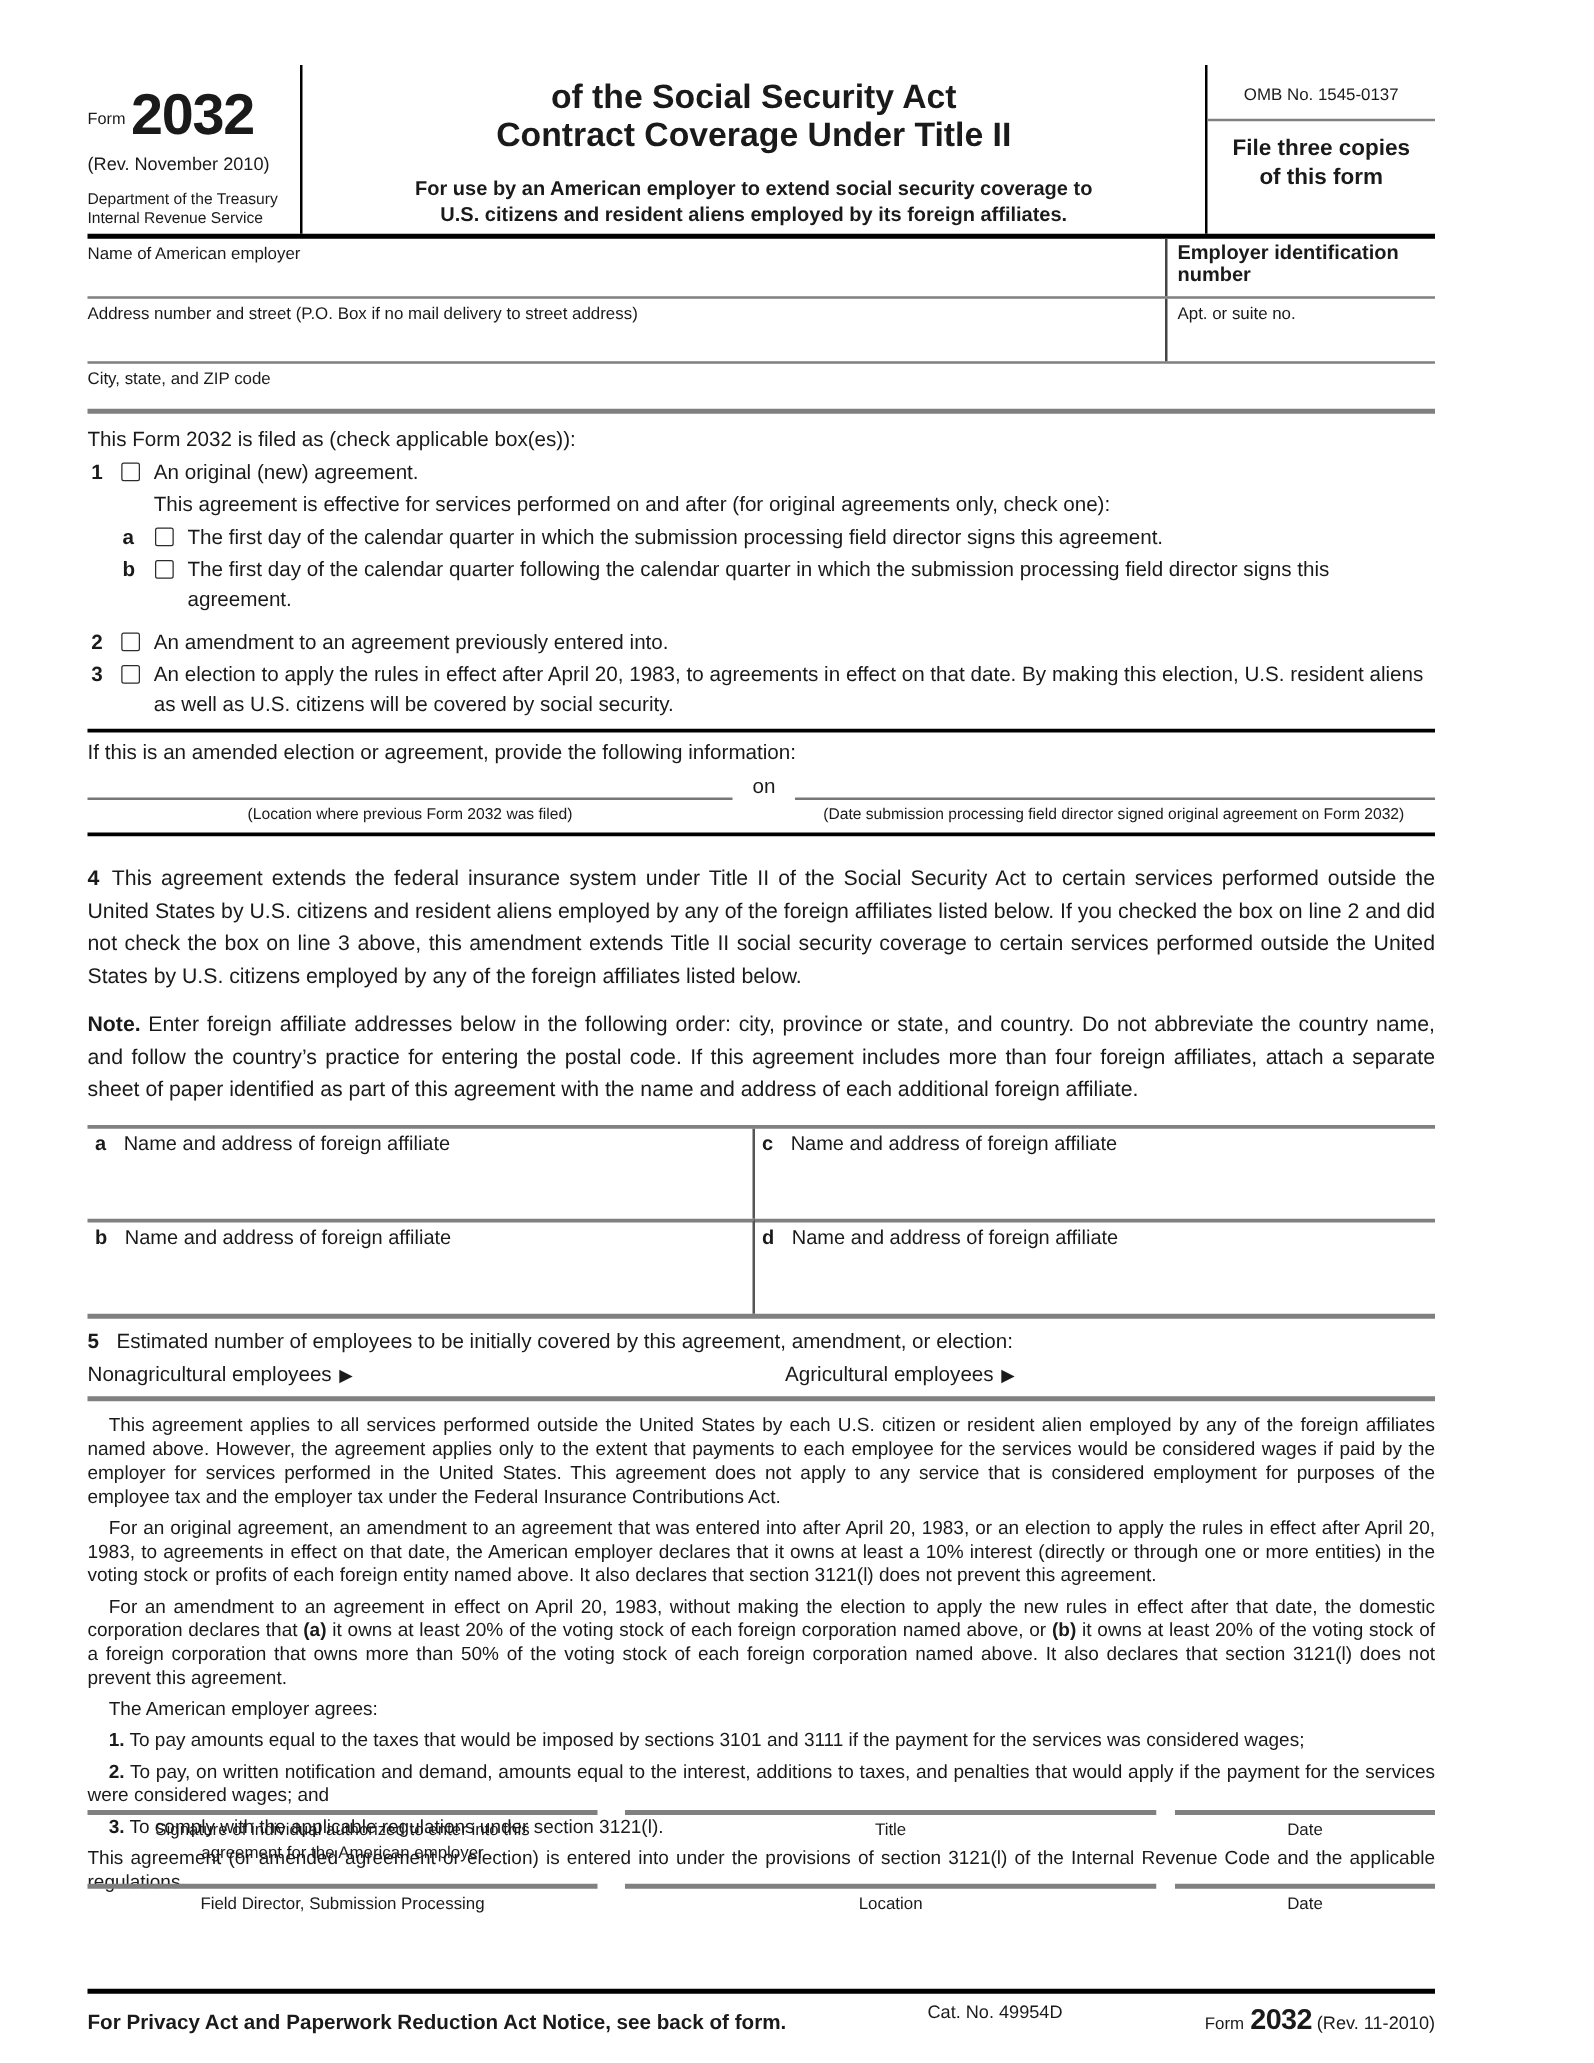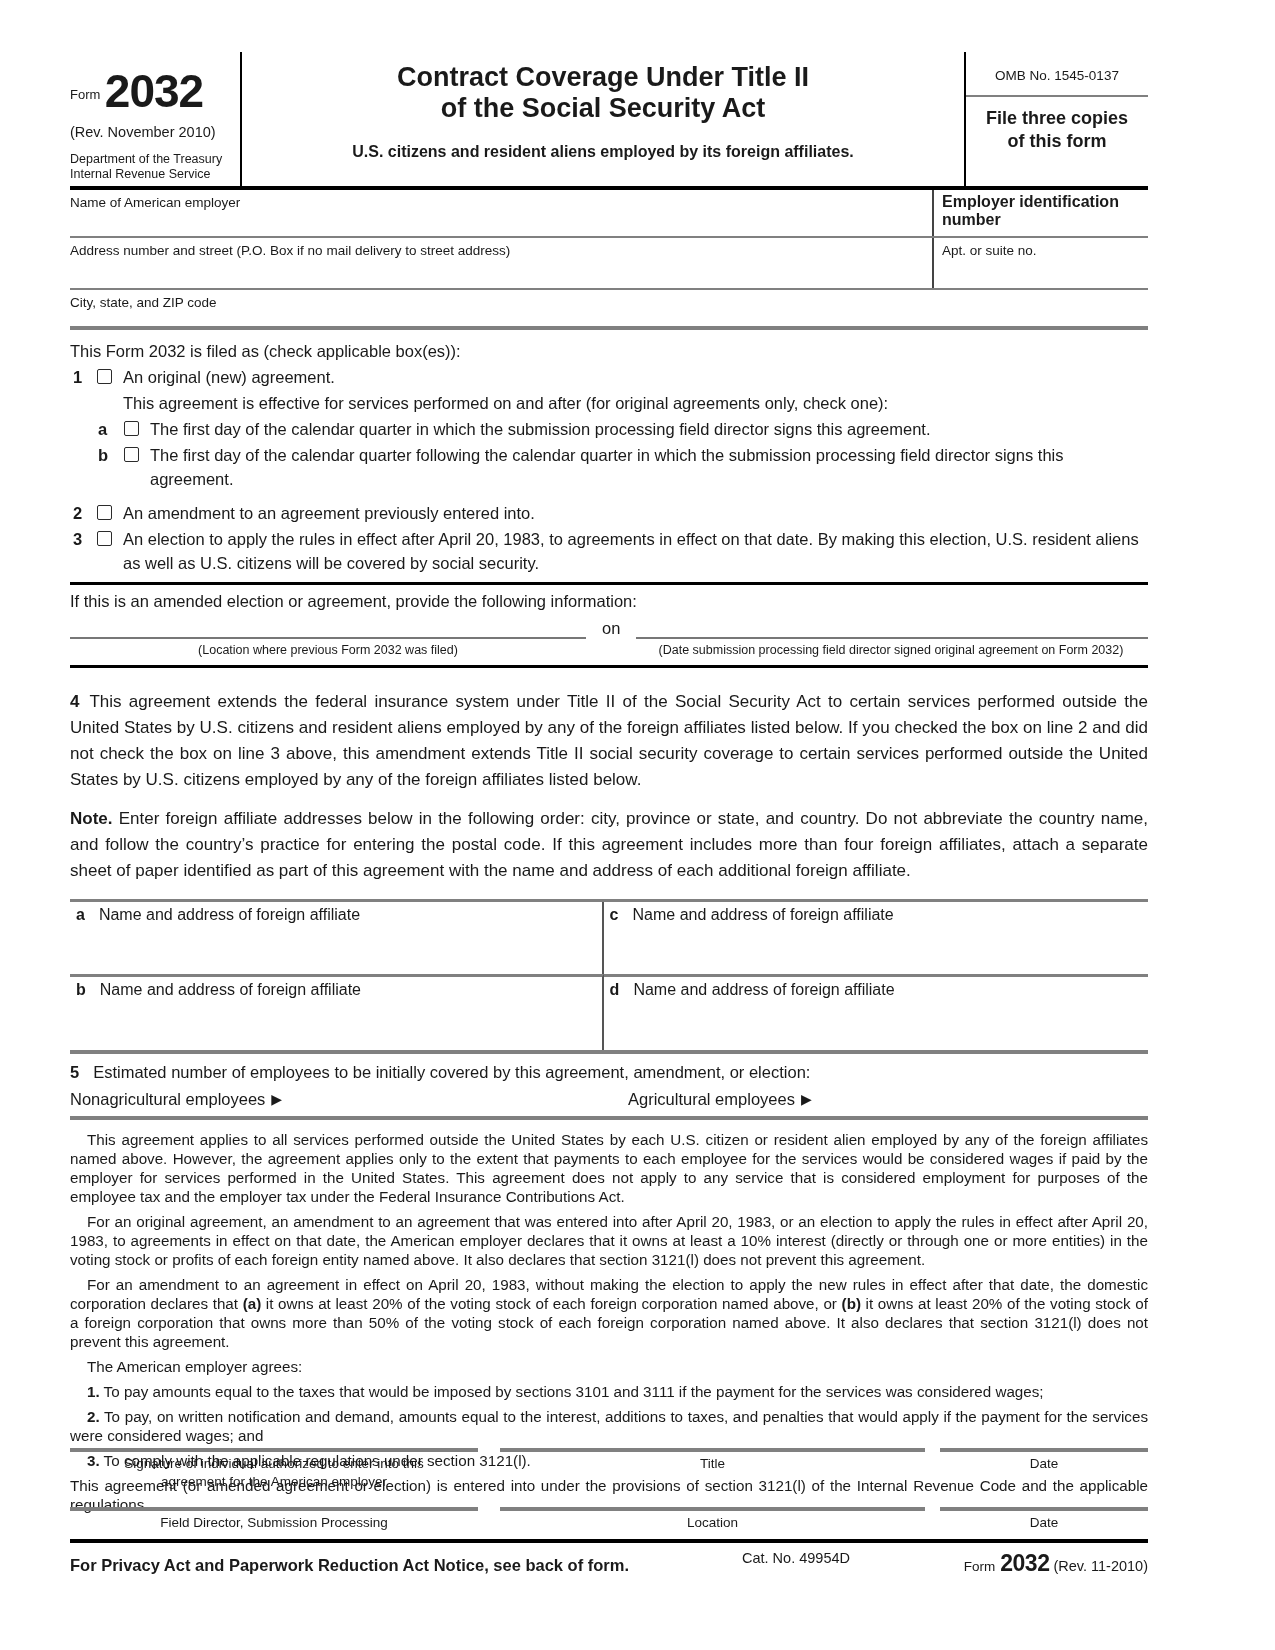"Contract Coverage Under Title II" div { order: before "of the Social Security Act" -> after "of the Social Security Act" }
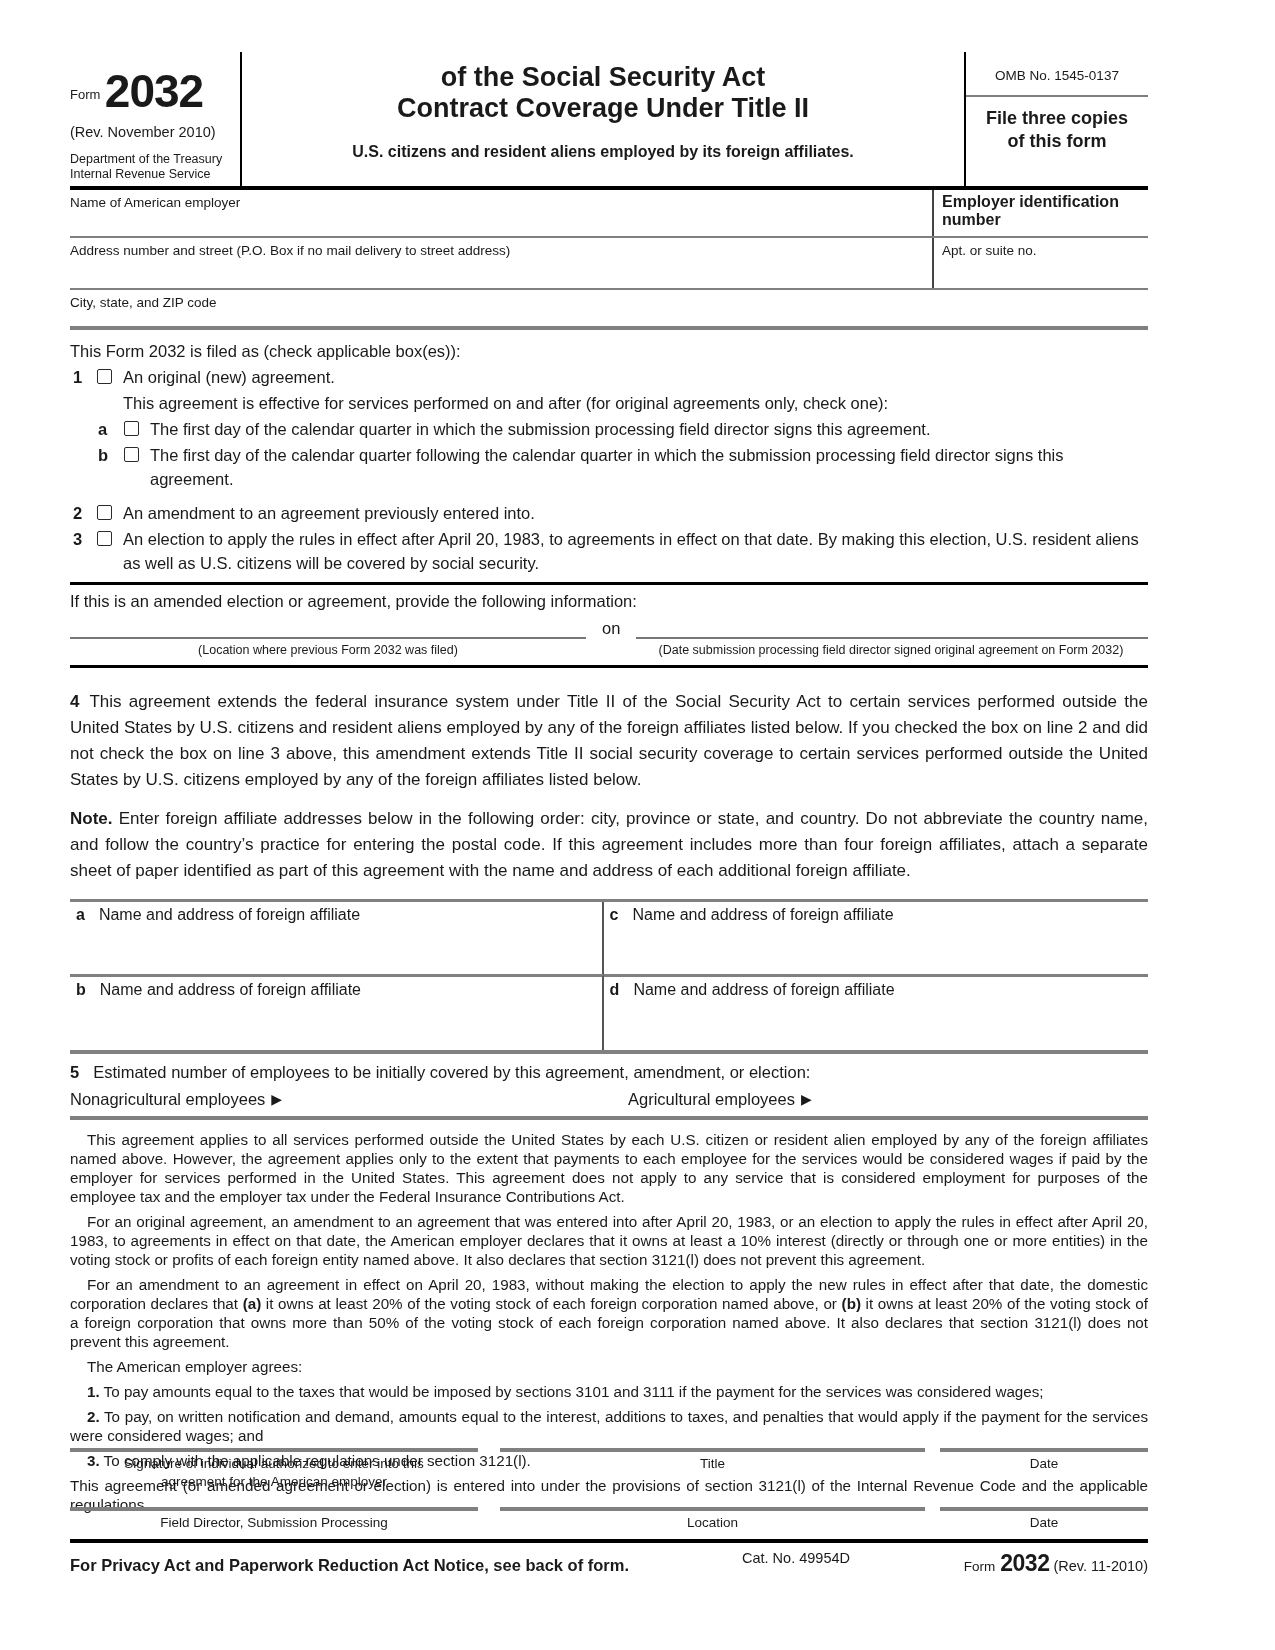"For use by an American" div { html: none -> <div>For use by an American employer to extend social security coverage to</div> }
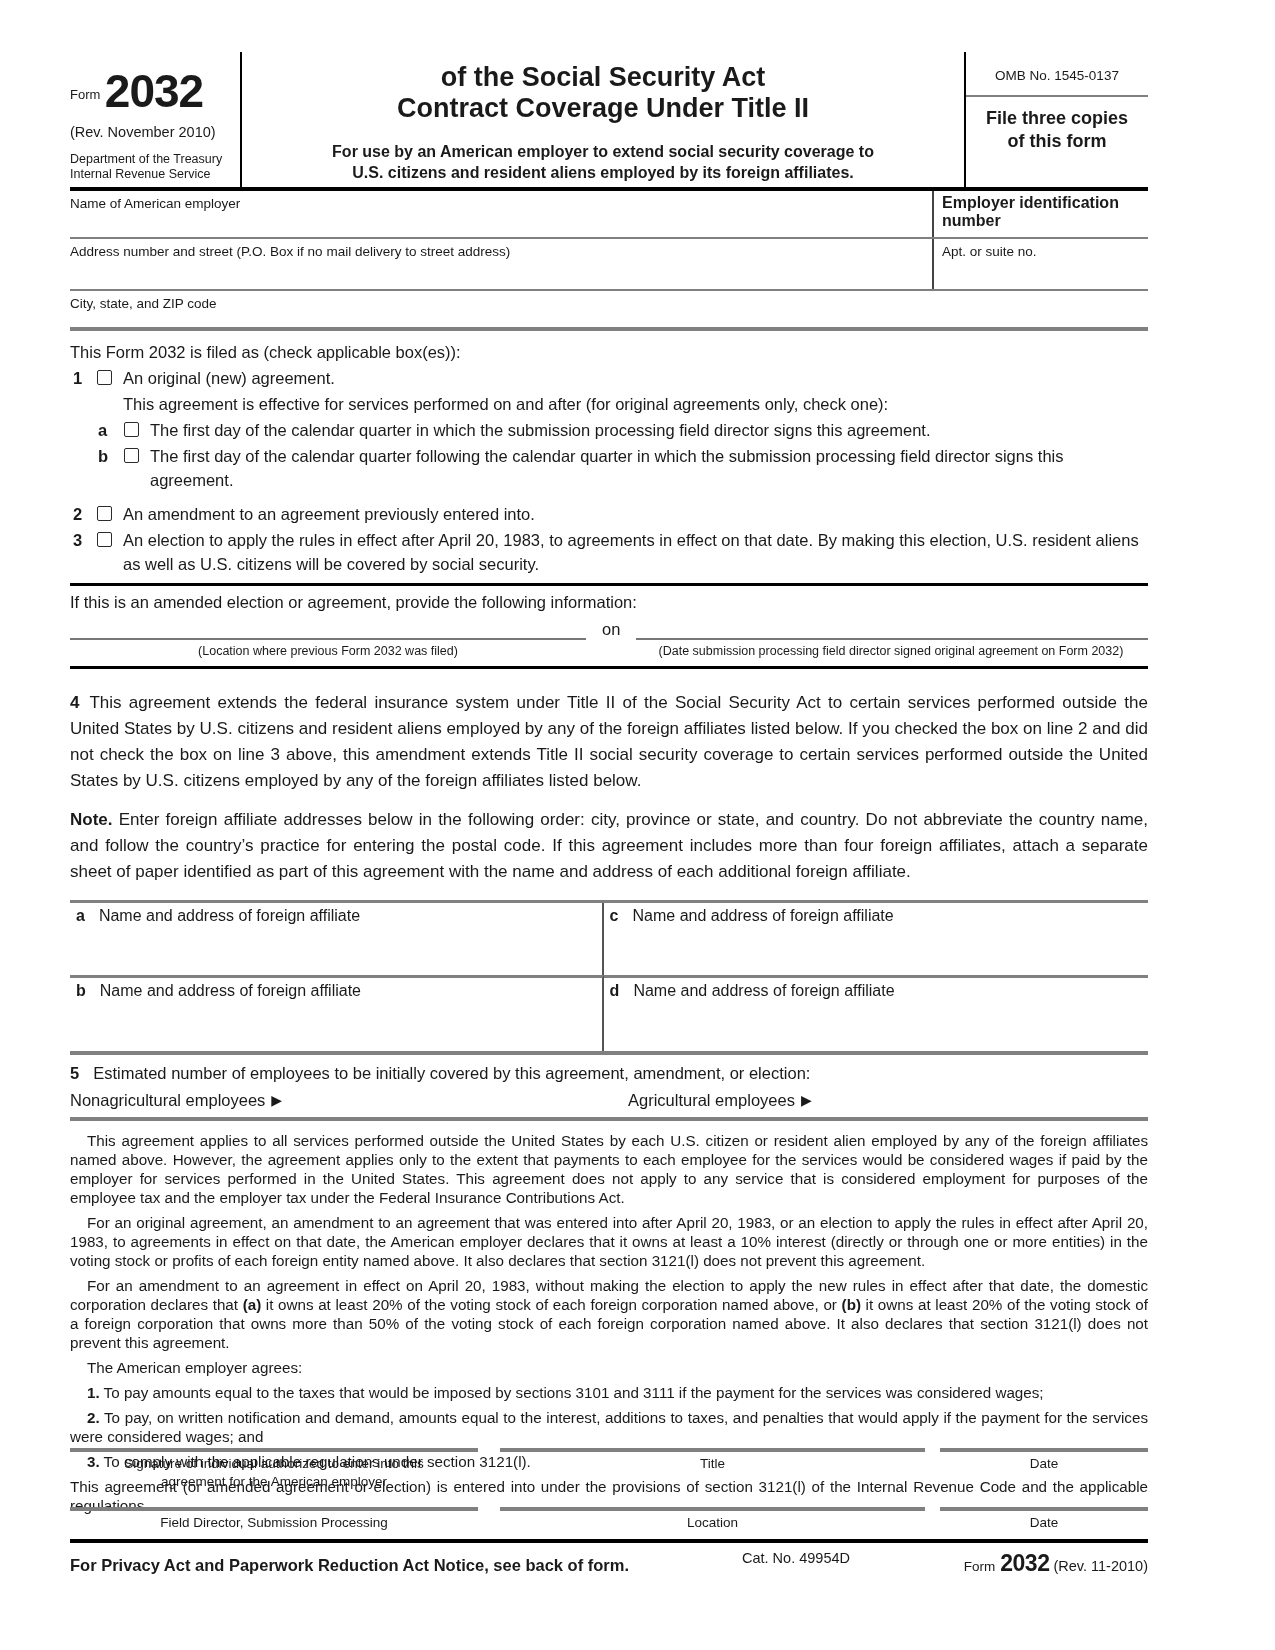"For Privacy Act and Paperwork" .footer { top: 1487px -> 1539px }
